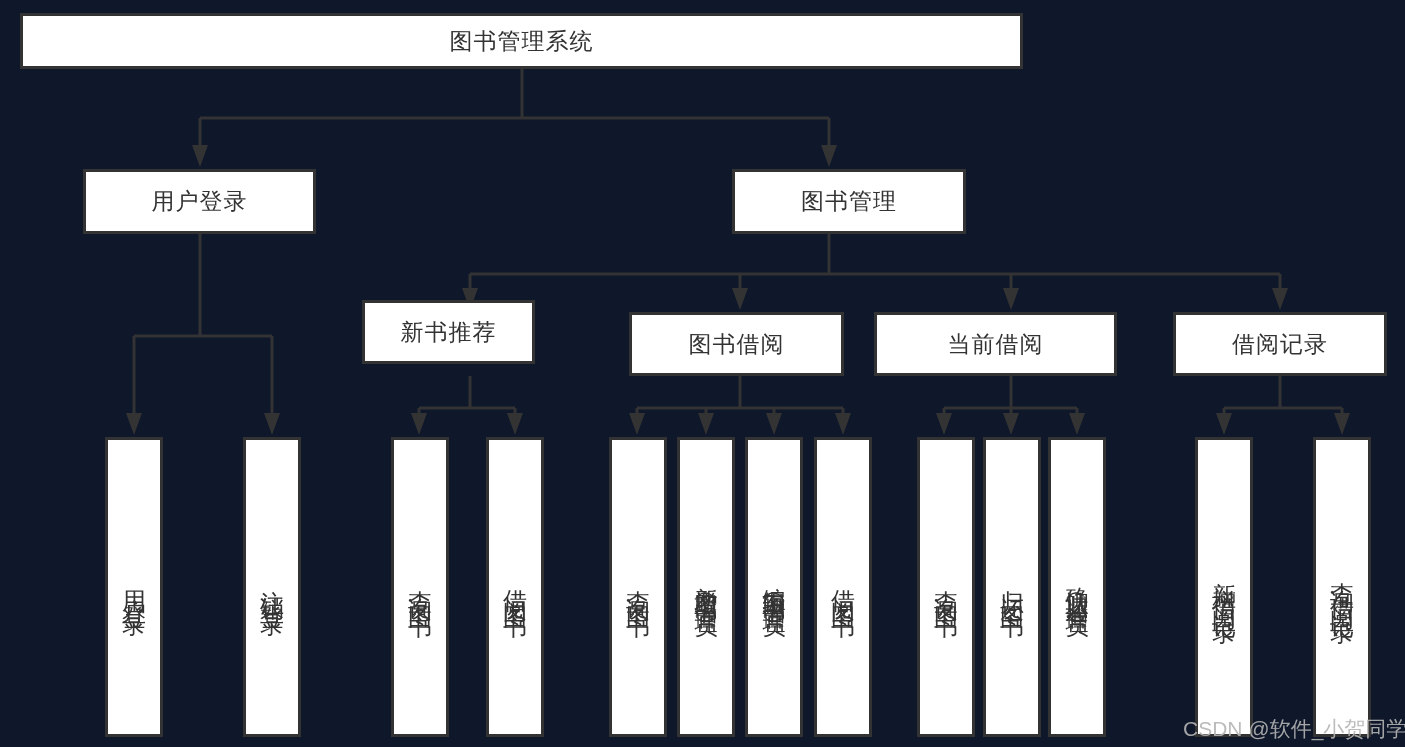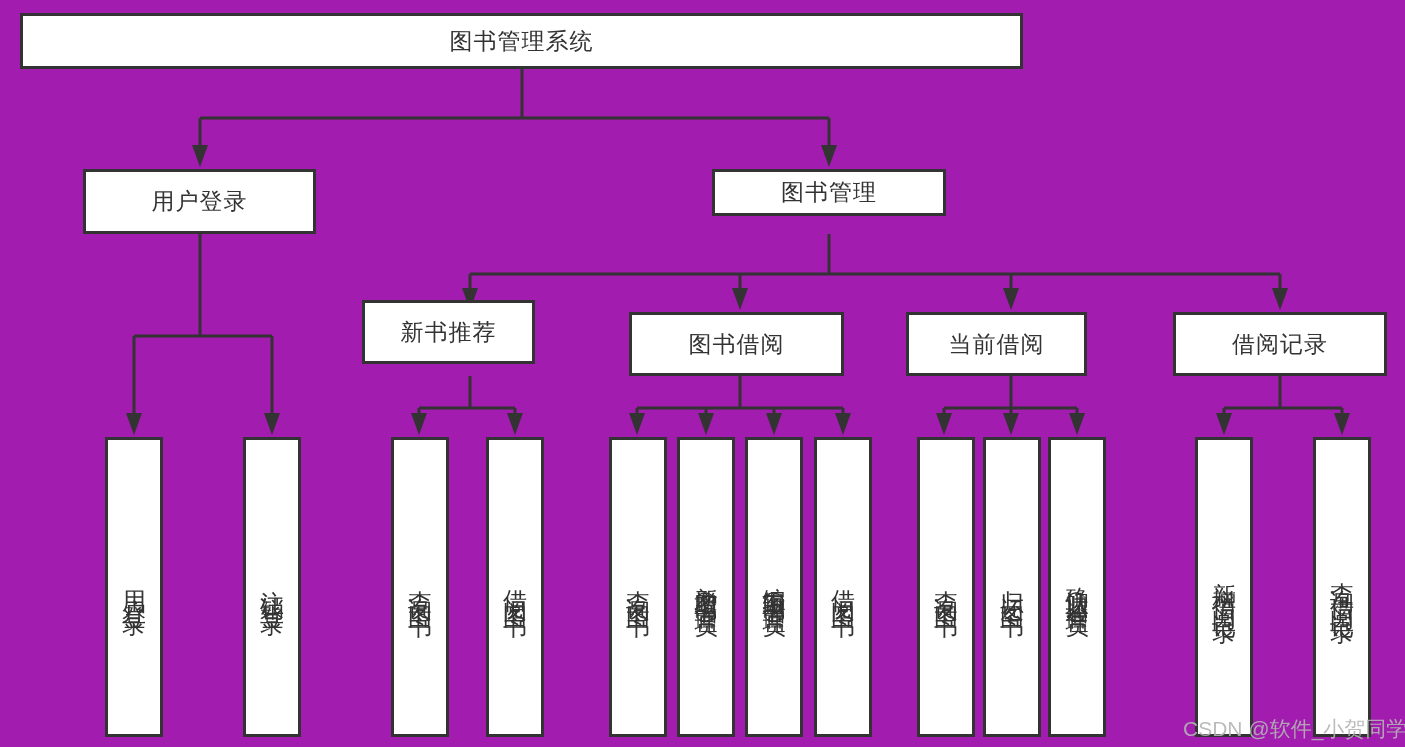"图书管理系统" .canvas { background: #a21caf -> #0f172a }
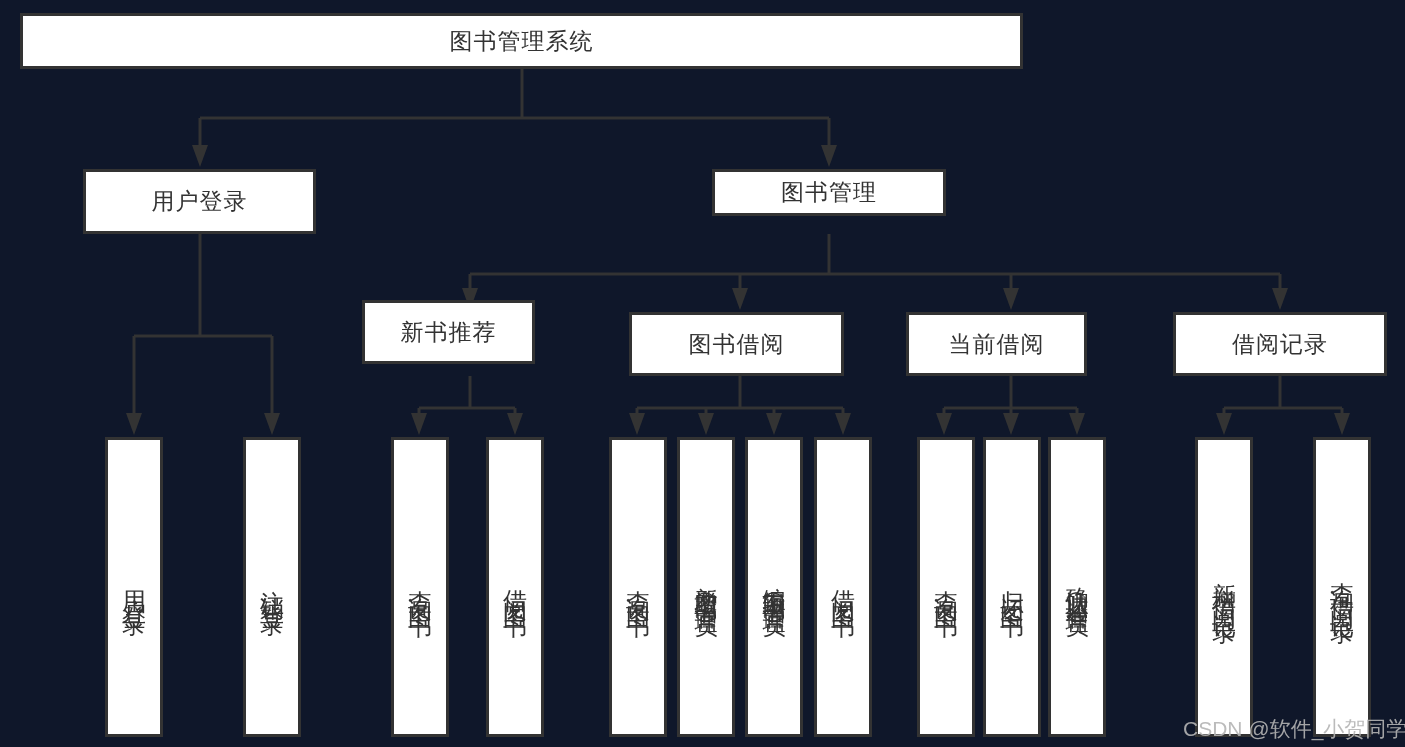"图书管理" div.node { height: 47px -> 65px; left: 712px -> 732px }
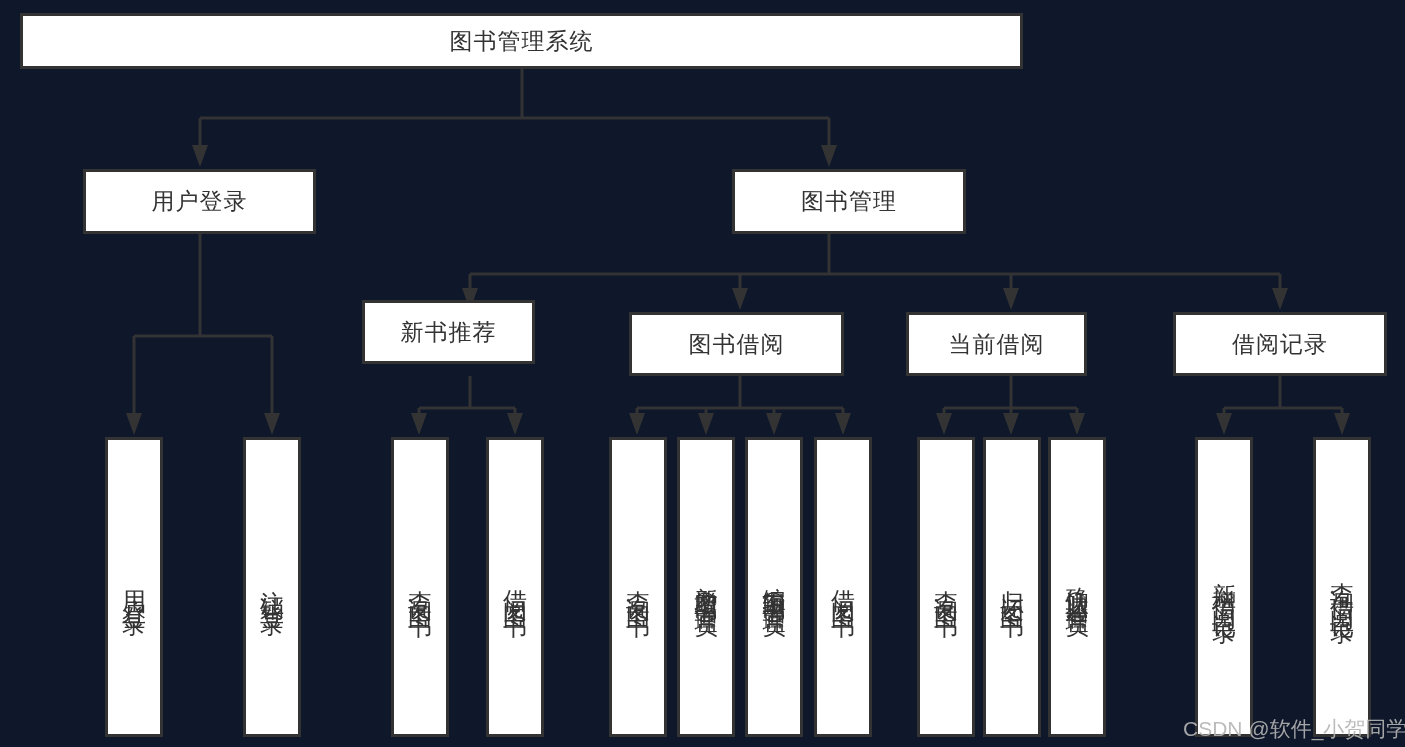"当前借阅" div.node { left: 906px -> 874px; width: 181px -> 243px }
